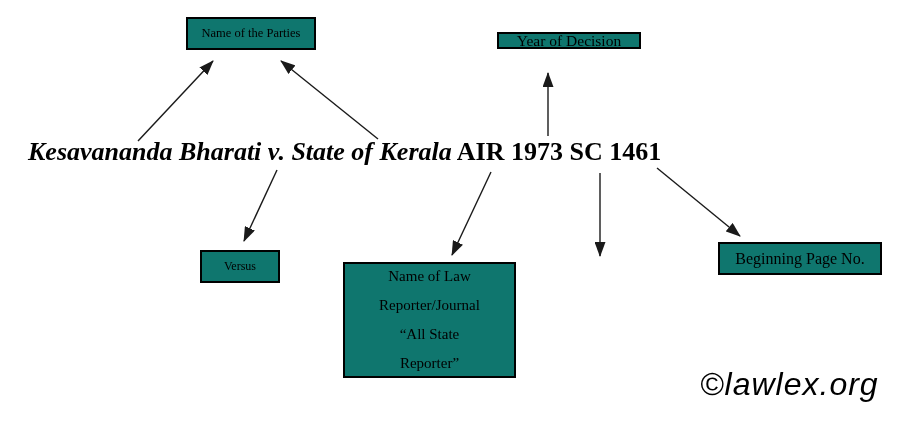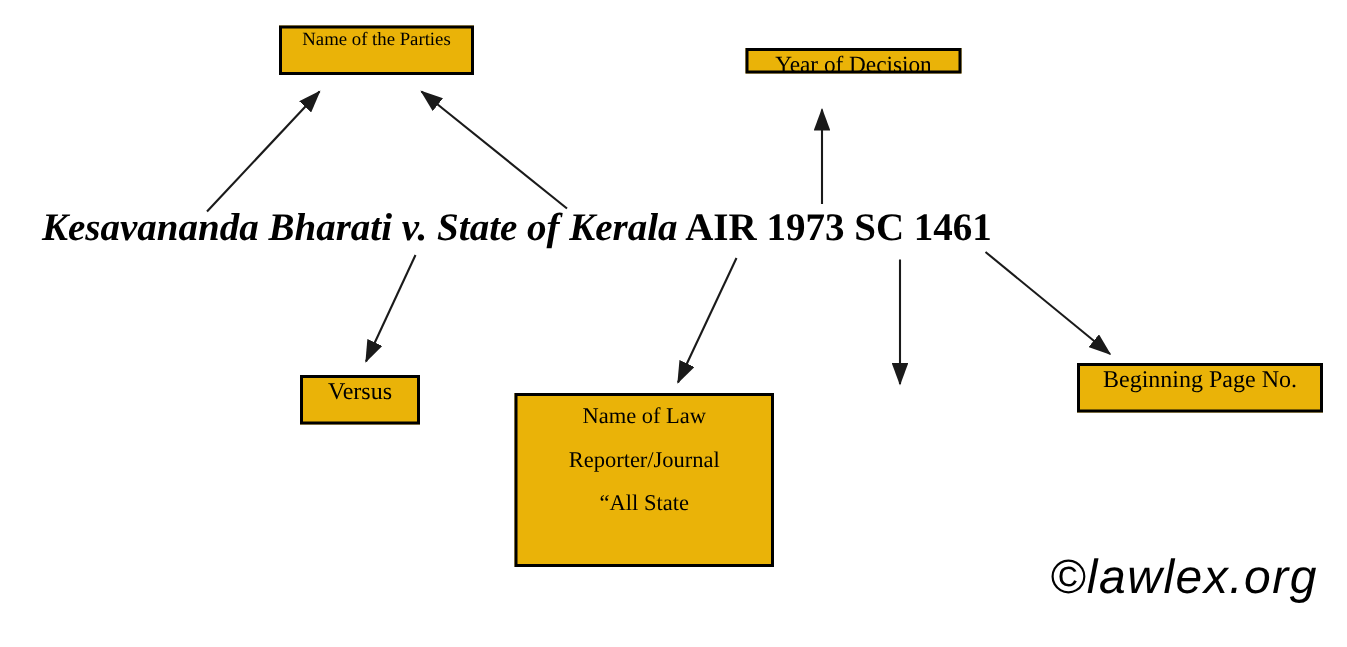"Name of the Parties" .dbox { background: #eab308 -> #0f766e; justify-content: none -> center }
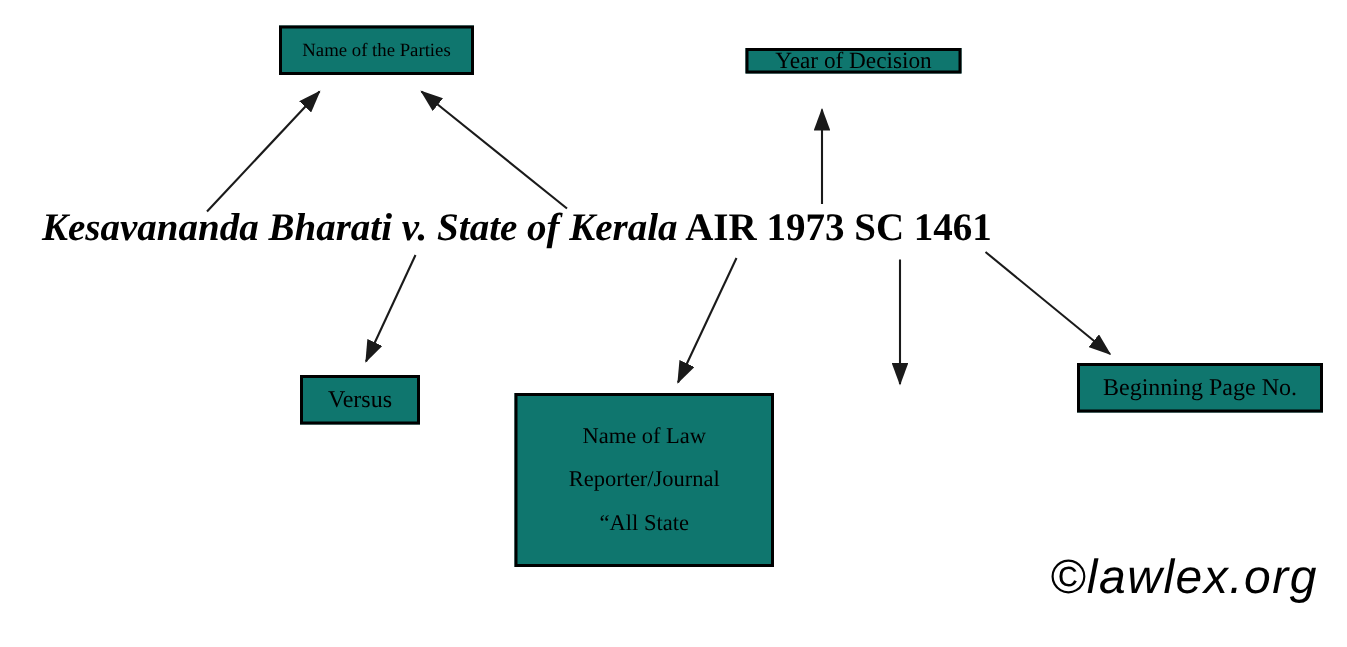"Versus" .box-versus { font-size: 16px -> 12px }
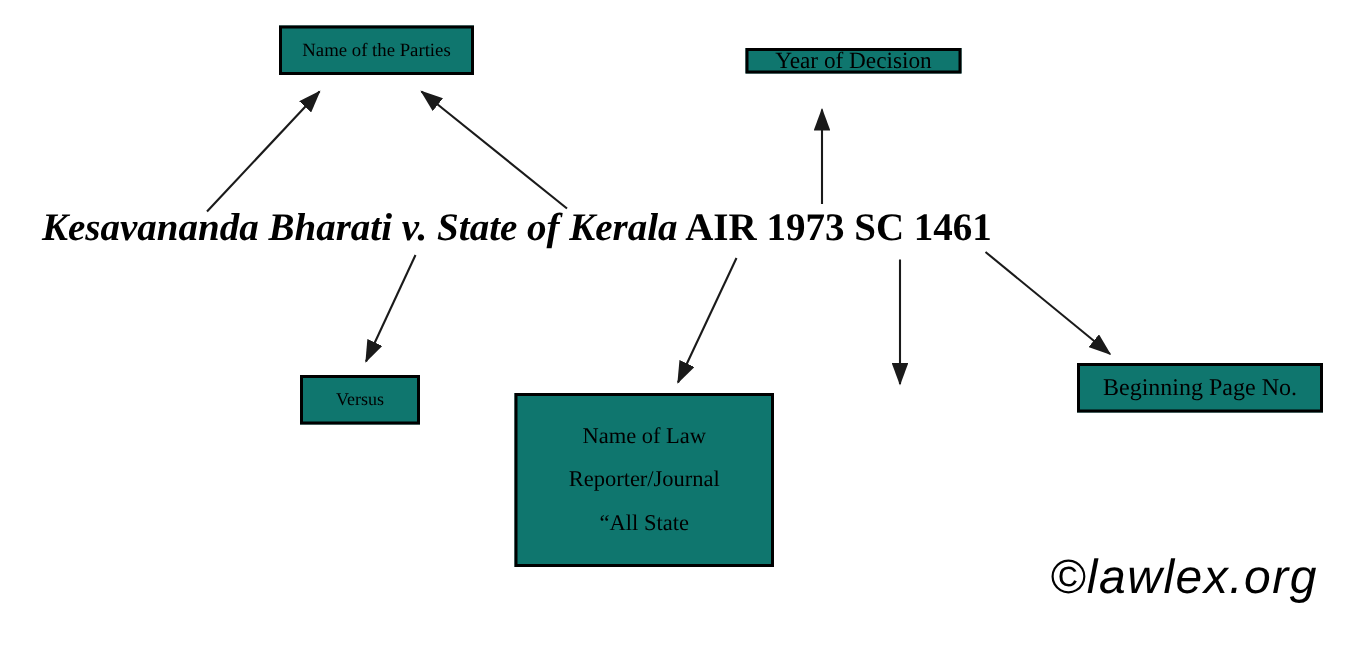"Reporter”" span.line { html: none -> <span>Reporter”</span> }
